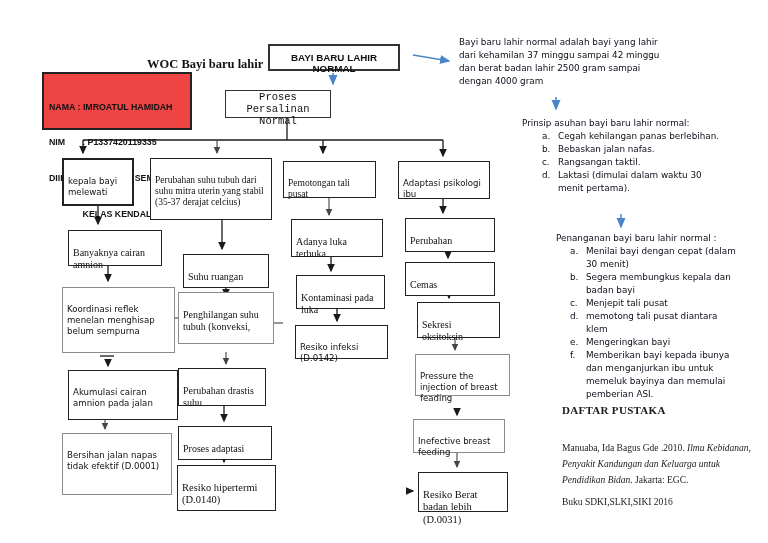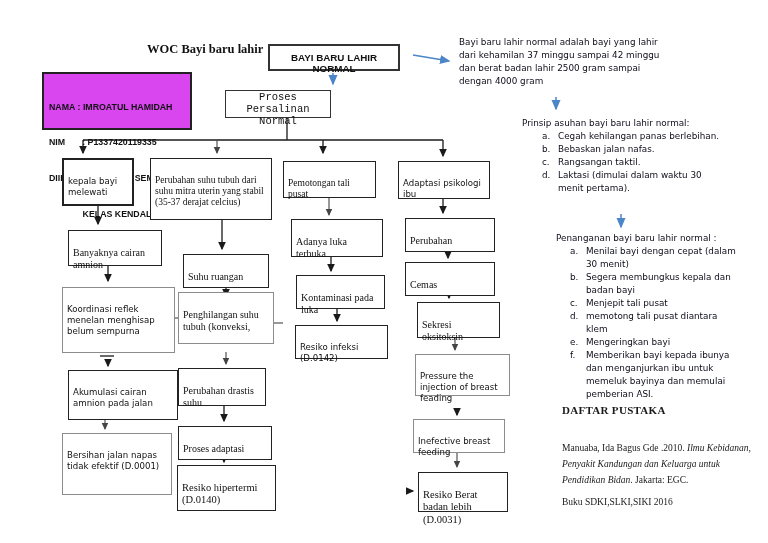"WOC Bayi baru lahir" div.abs { top: 42px -> 57px }
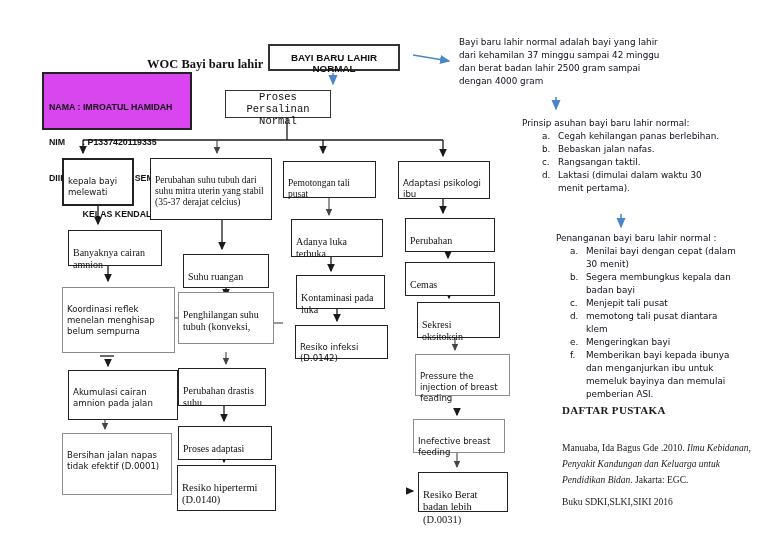"NAMA : IMROATUL HAMIDAH" .id-box { background: #d946ef -> #ef4444 }
